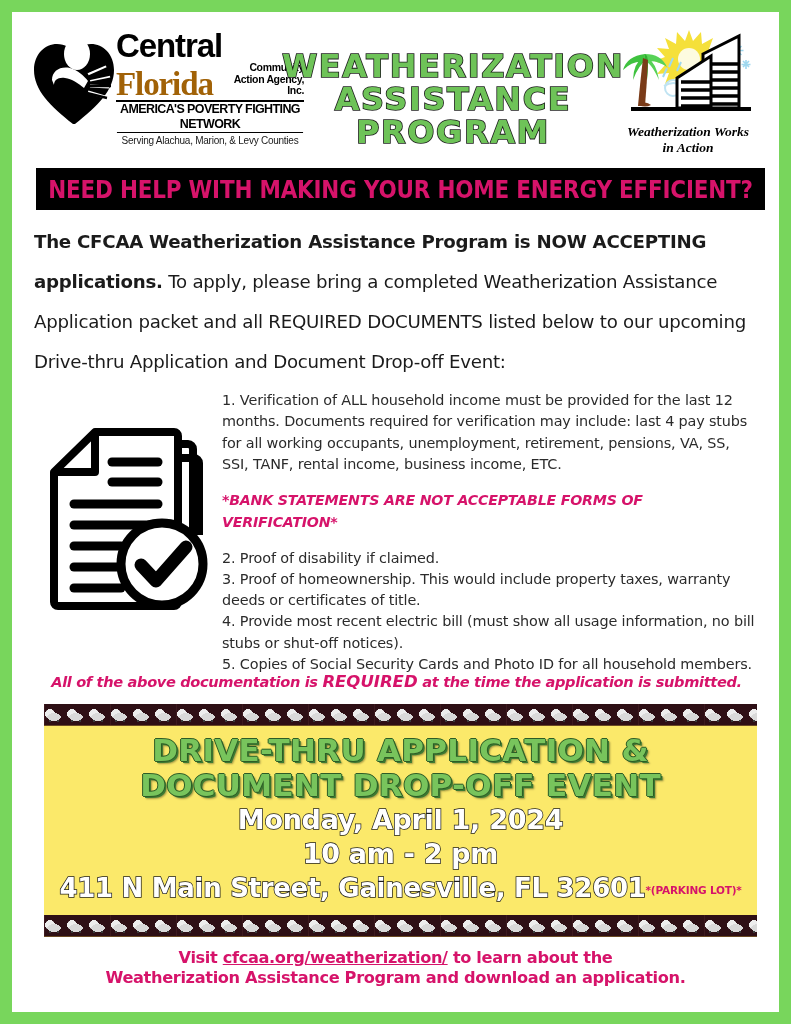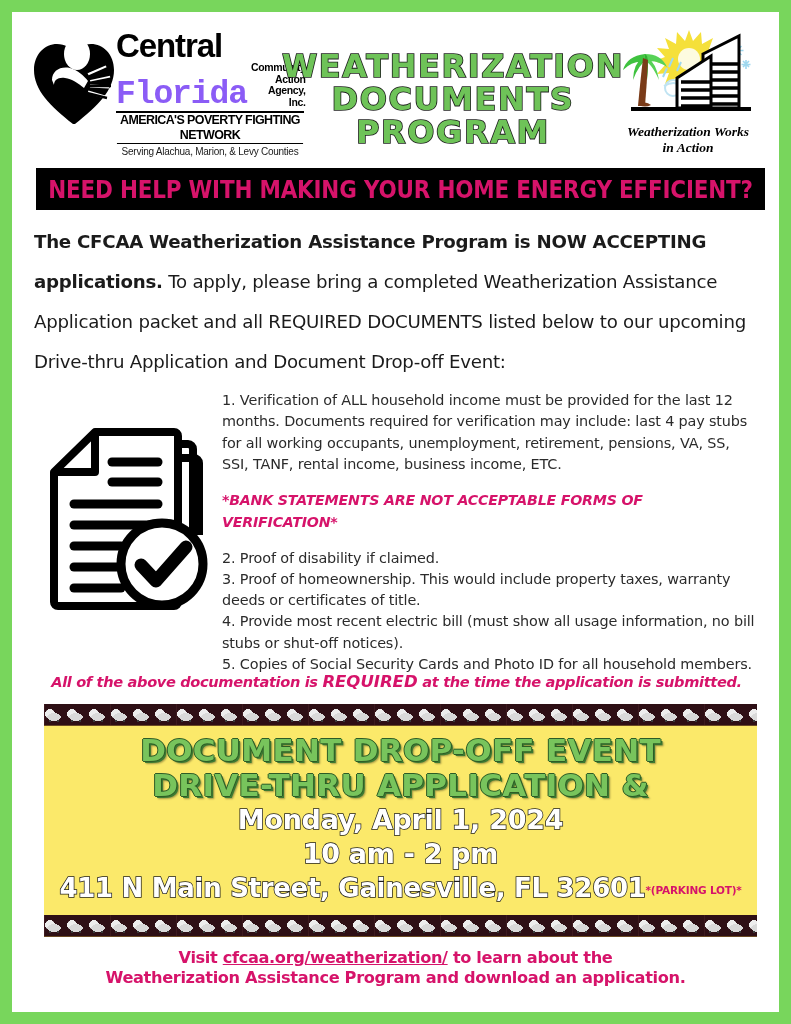"Florida" .cf-florida { color: #8b5cf6 -> #a16207; font-family: Liberation Mono, monospace -> Liberation Serif, serif }
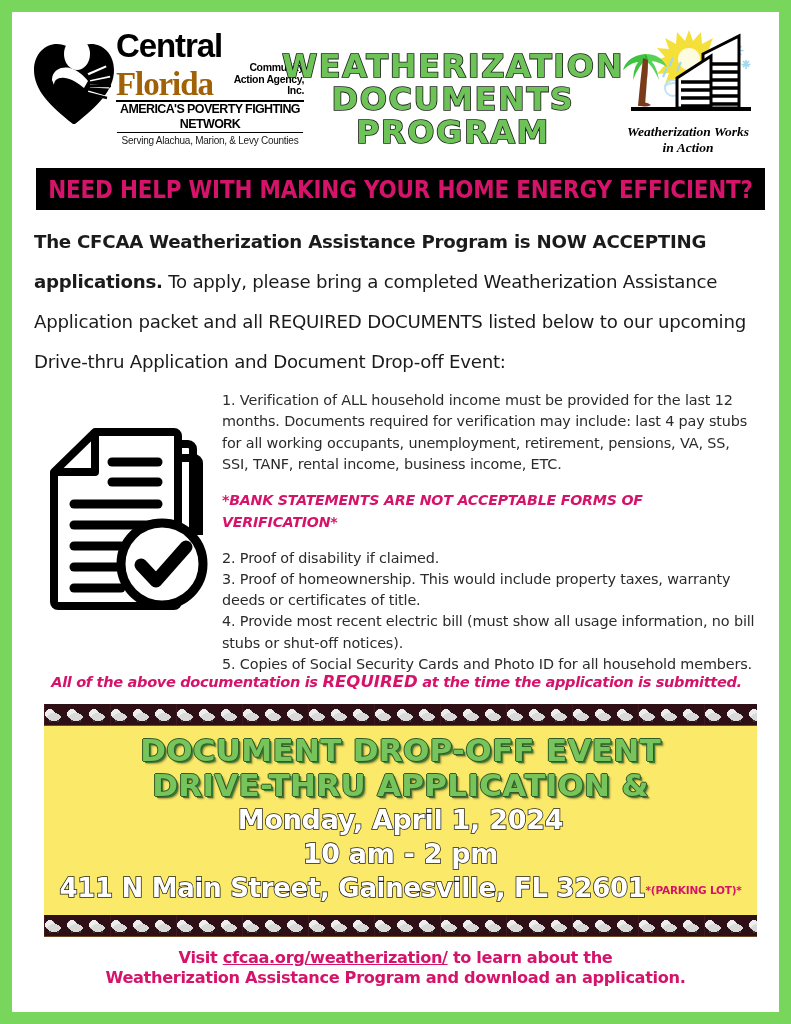"DOCUMENTS" div { text: DOCUMENTS -> ASSISTANCE }
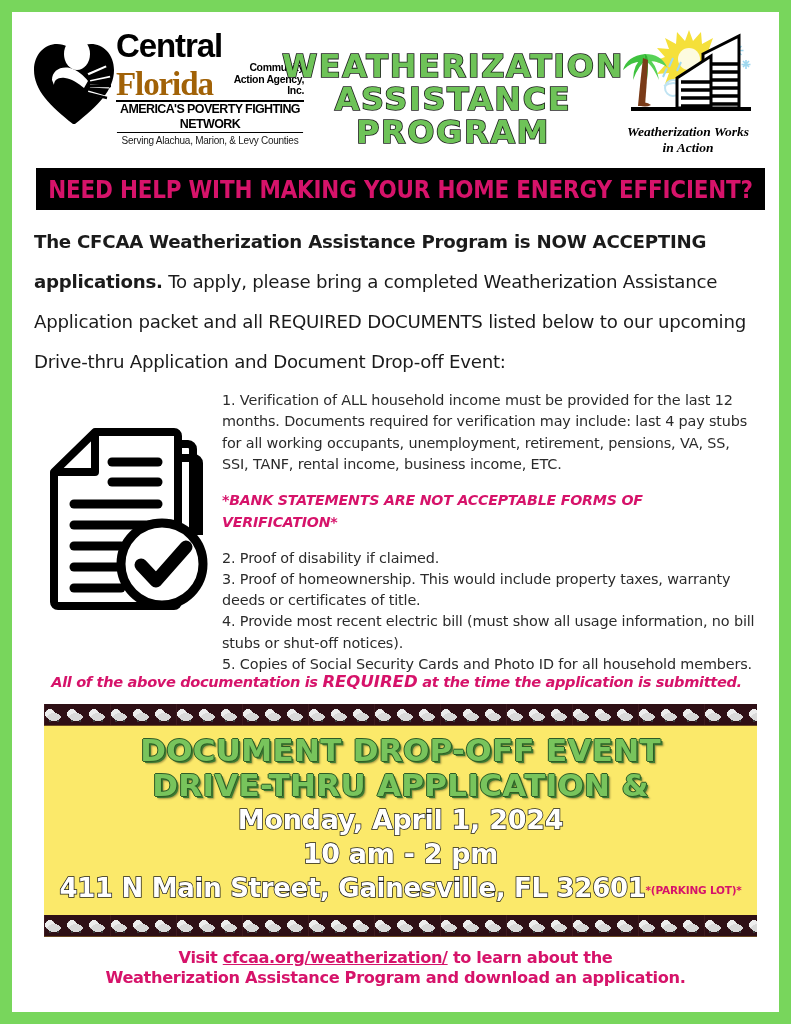"DOCUMENT DROP-OFF EVENT" div.event-title { order: before "DRIVE-THRU APPLICATION &" -> after "DRIVE-THRU APPLICATION &" }
